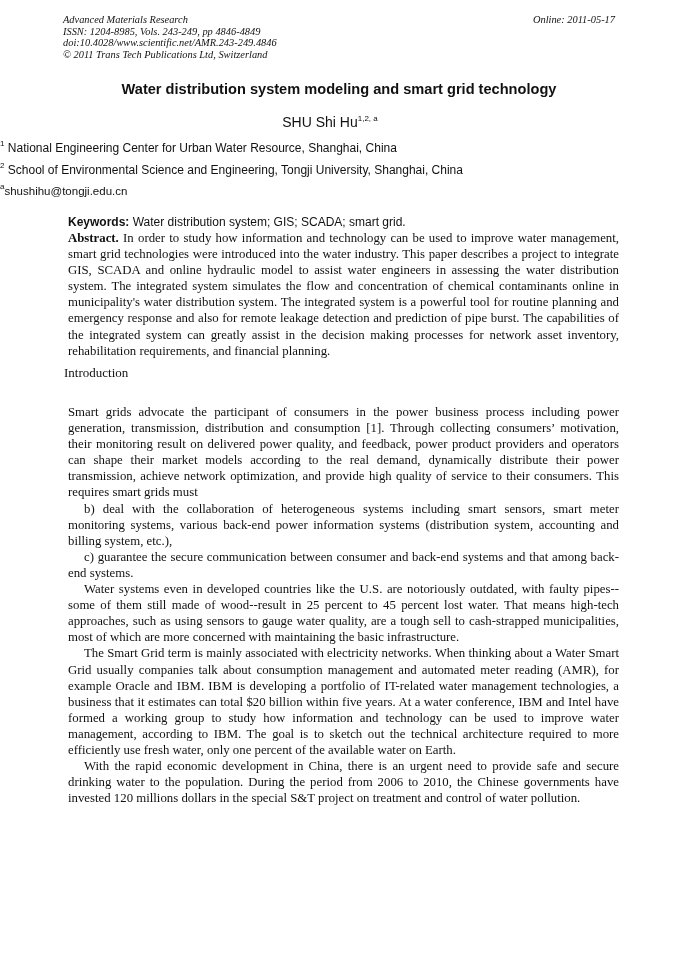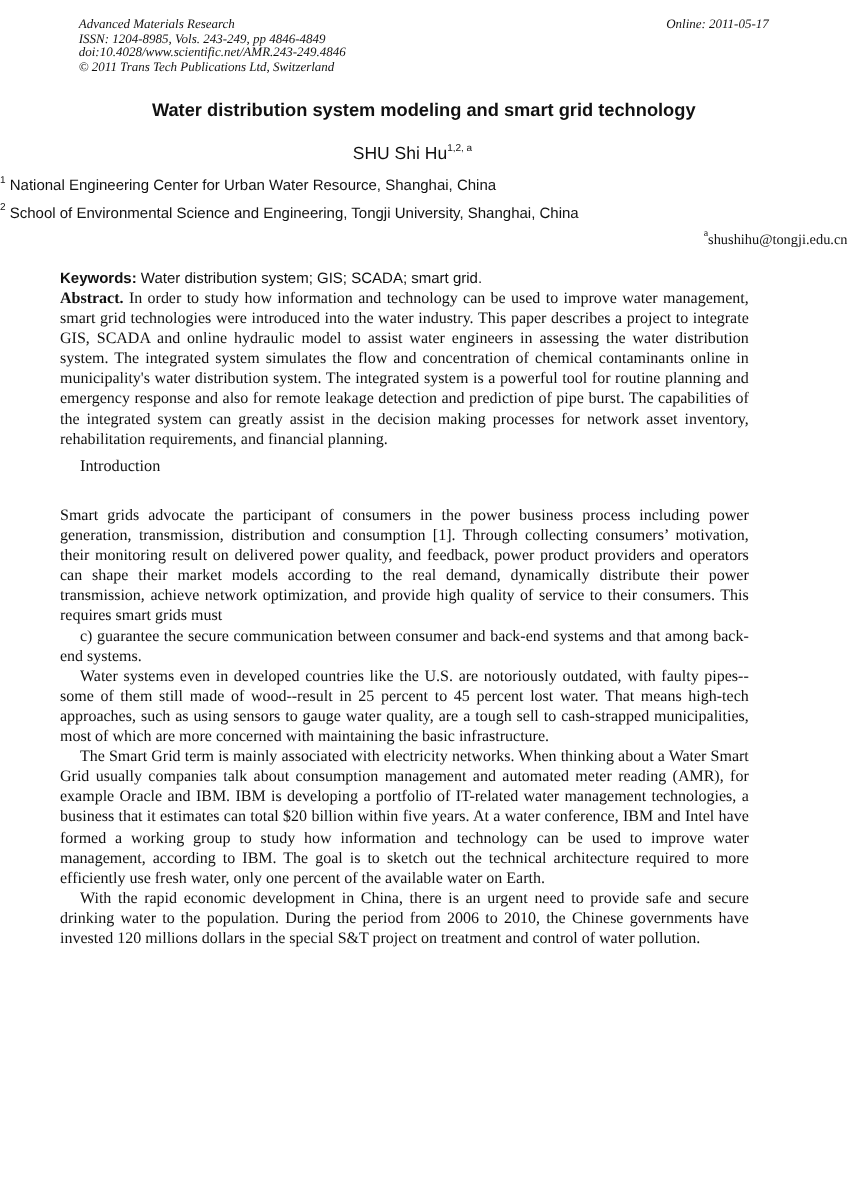"ashushihu@tongji.edu.cn" .email { font-family: Liberation Serif, serif -> Liberation Sans, sans-serif; text-align: right -> left }
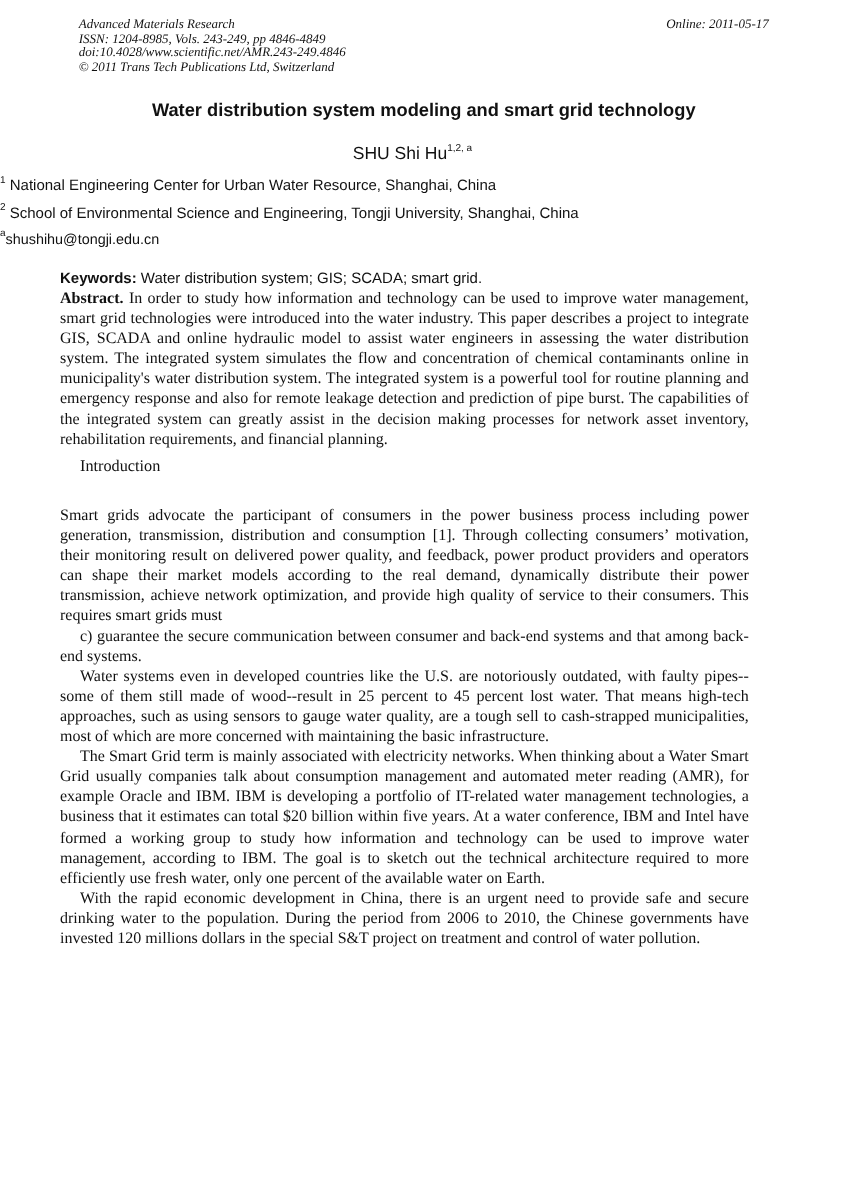"Keywords: Water distribution system;" .body { left: 48px -> 68px }
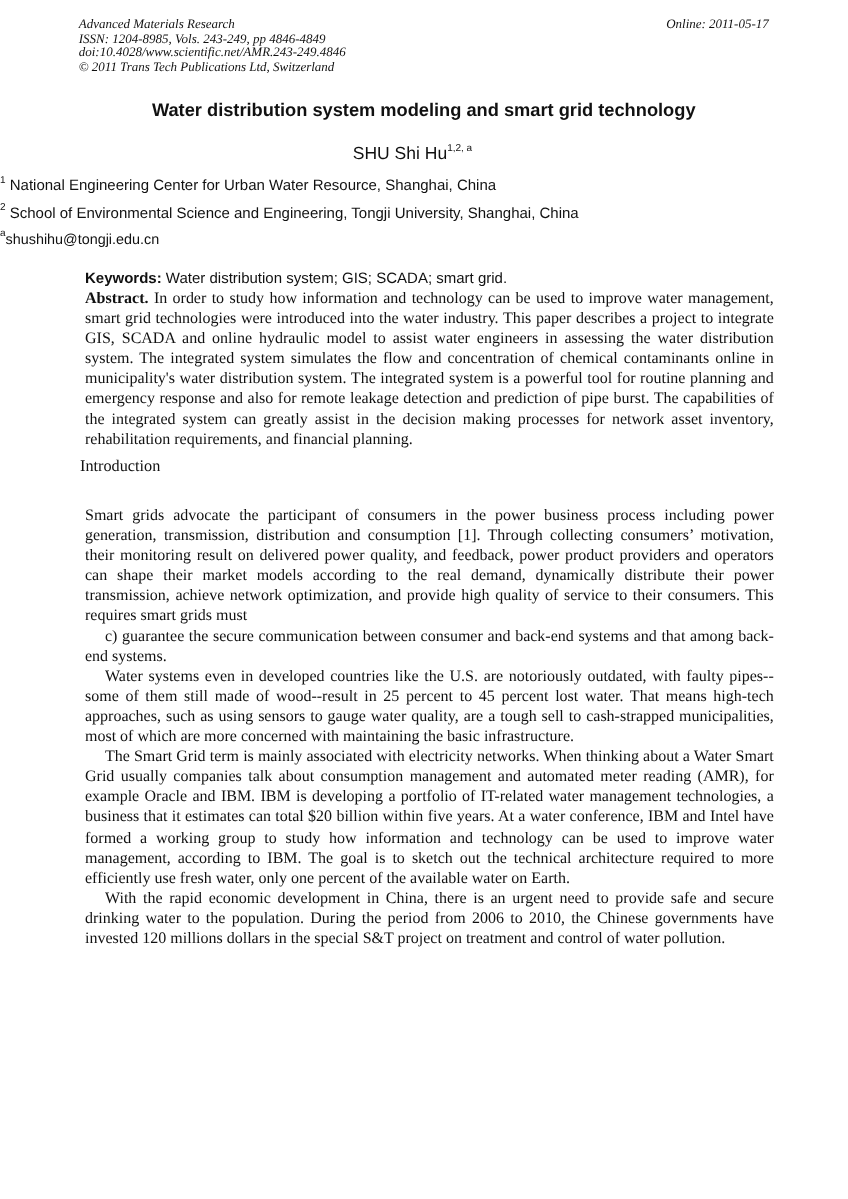"b) deal with the collaboration" p.item { html: none -> <p>b) deal with the collaboration of heterogeneous systems including smart sensors, smart meter monitoring systems, various back-end power information systems (distribution system, accounting and billing system, etc.),</p> }
